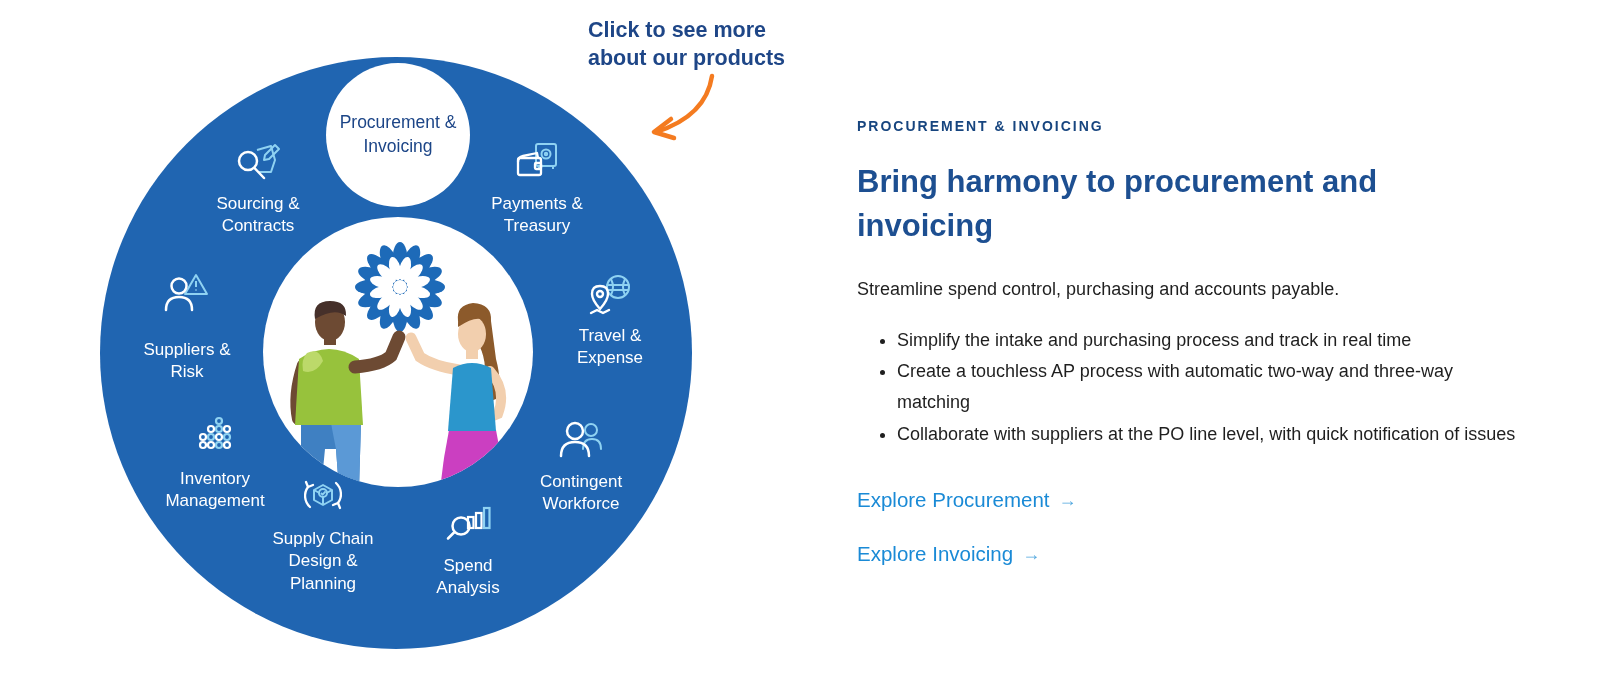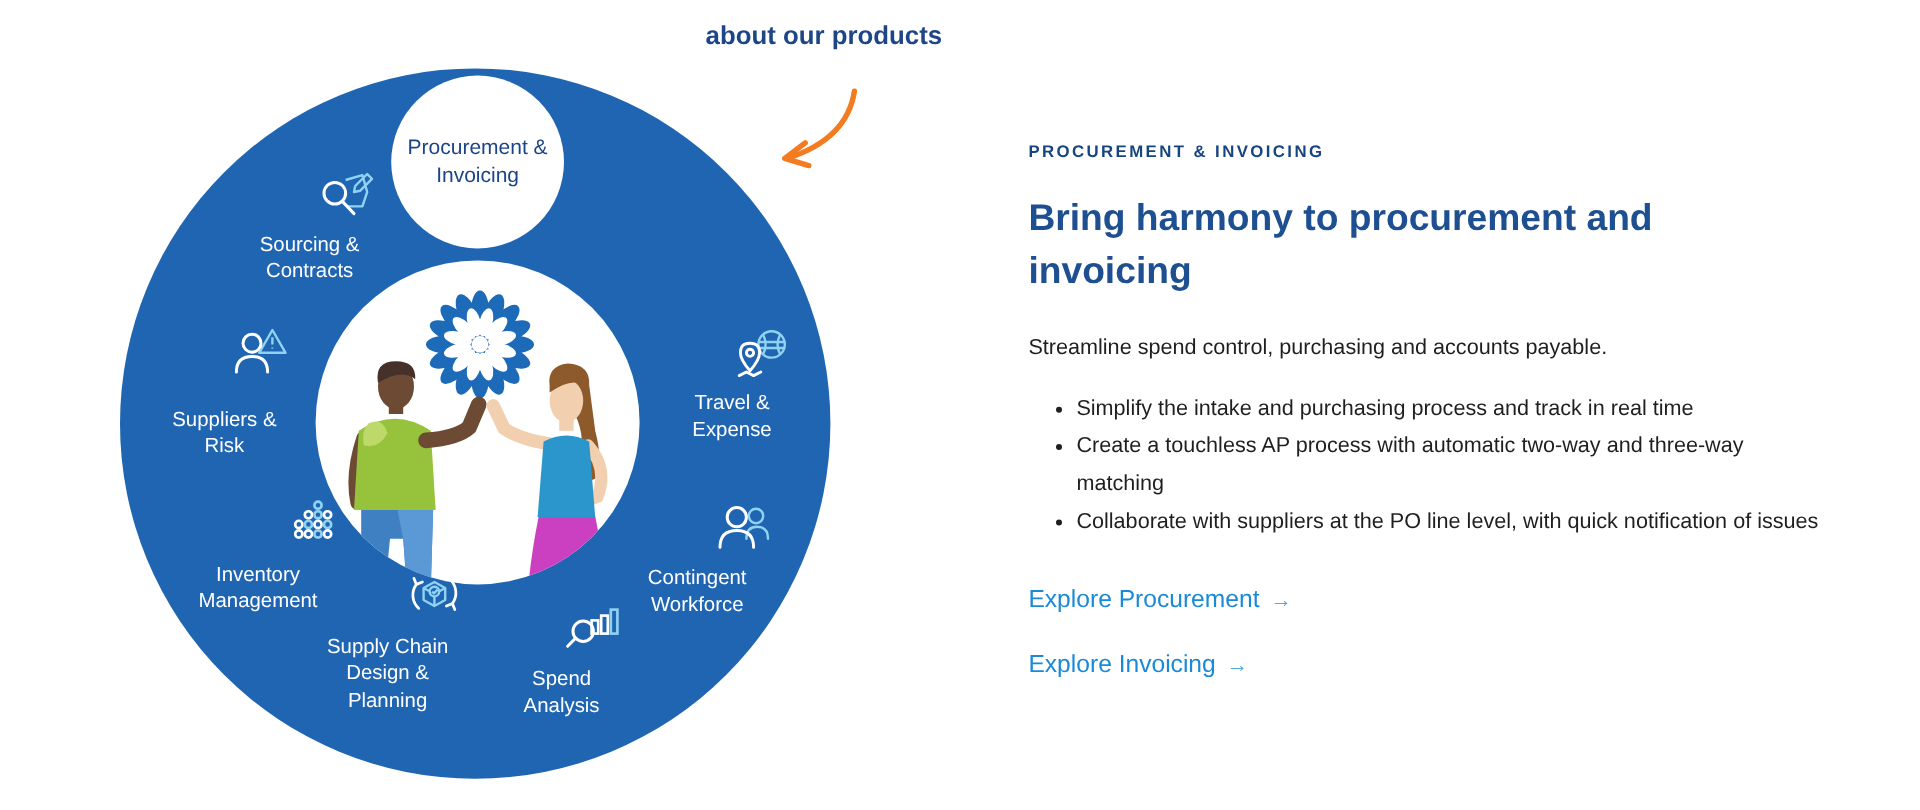"Click to see more" span { html: none -> <span>Click to see more</span> }
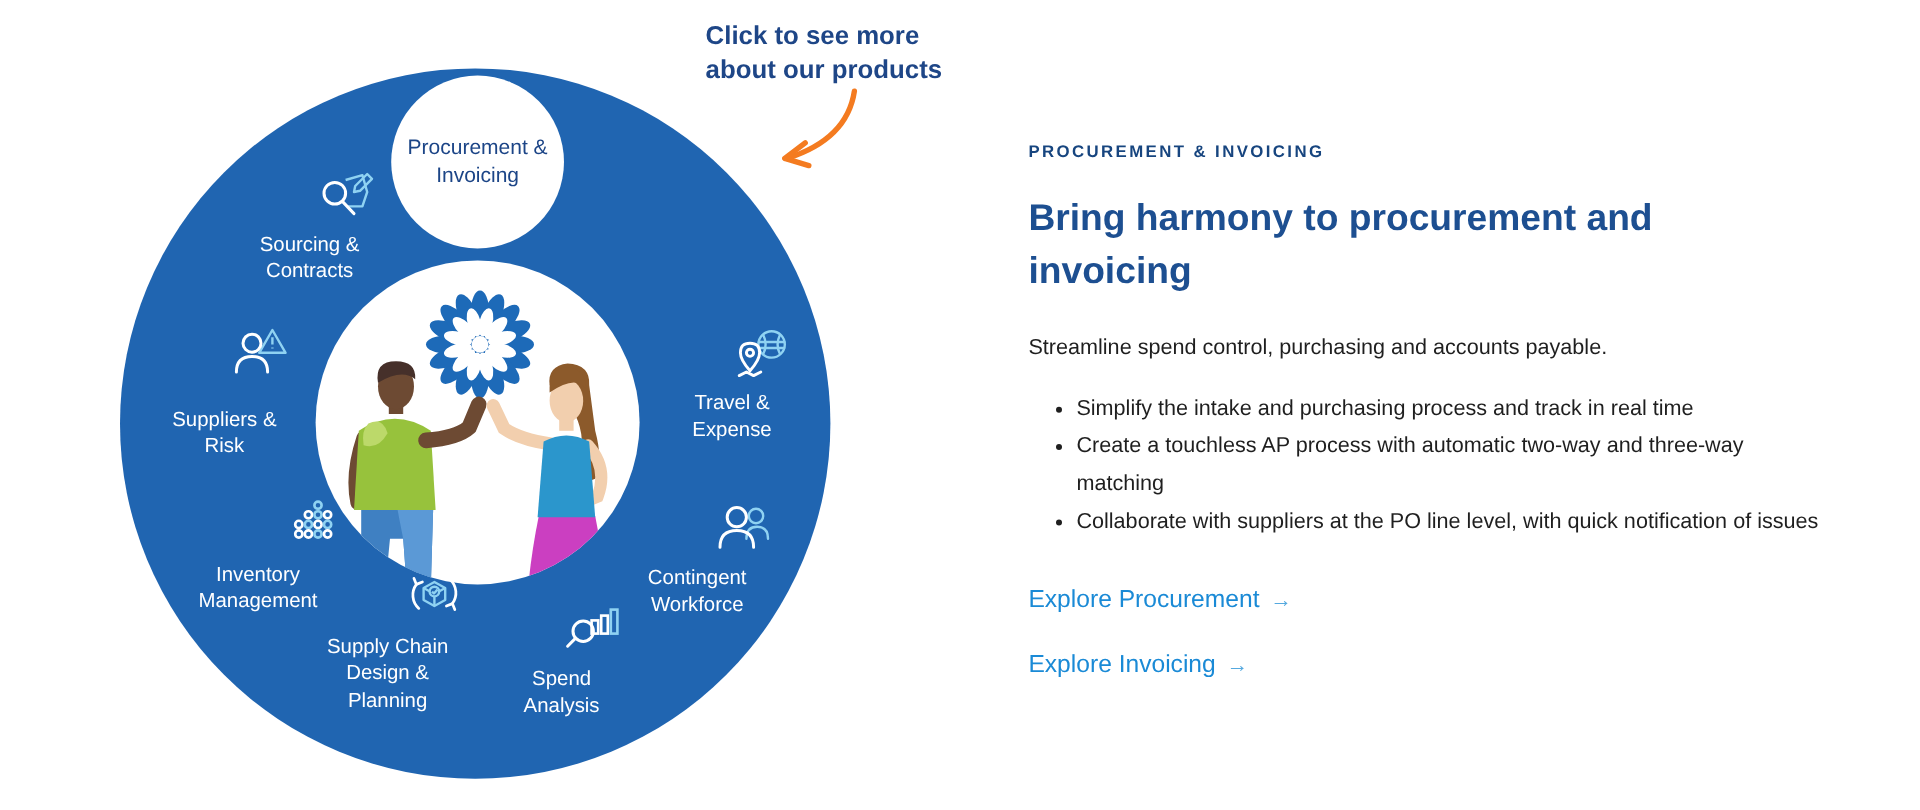"Sourcing & Contracts" .seg { align-items: flex-end -> center }
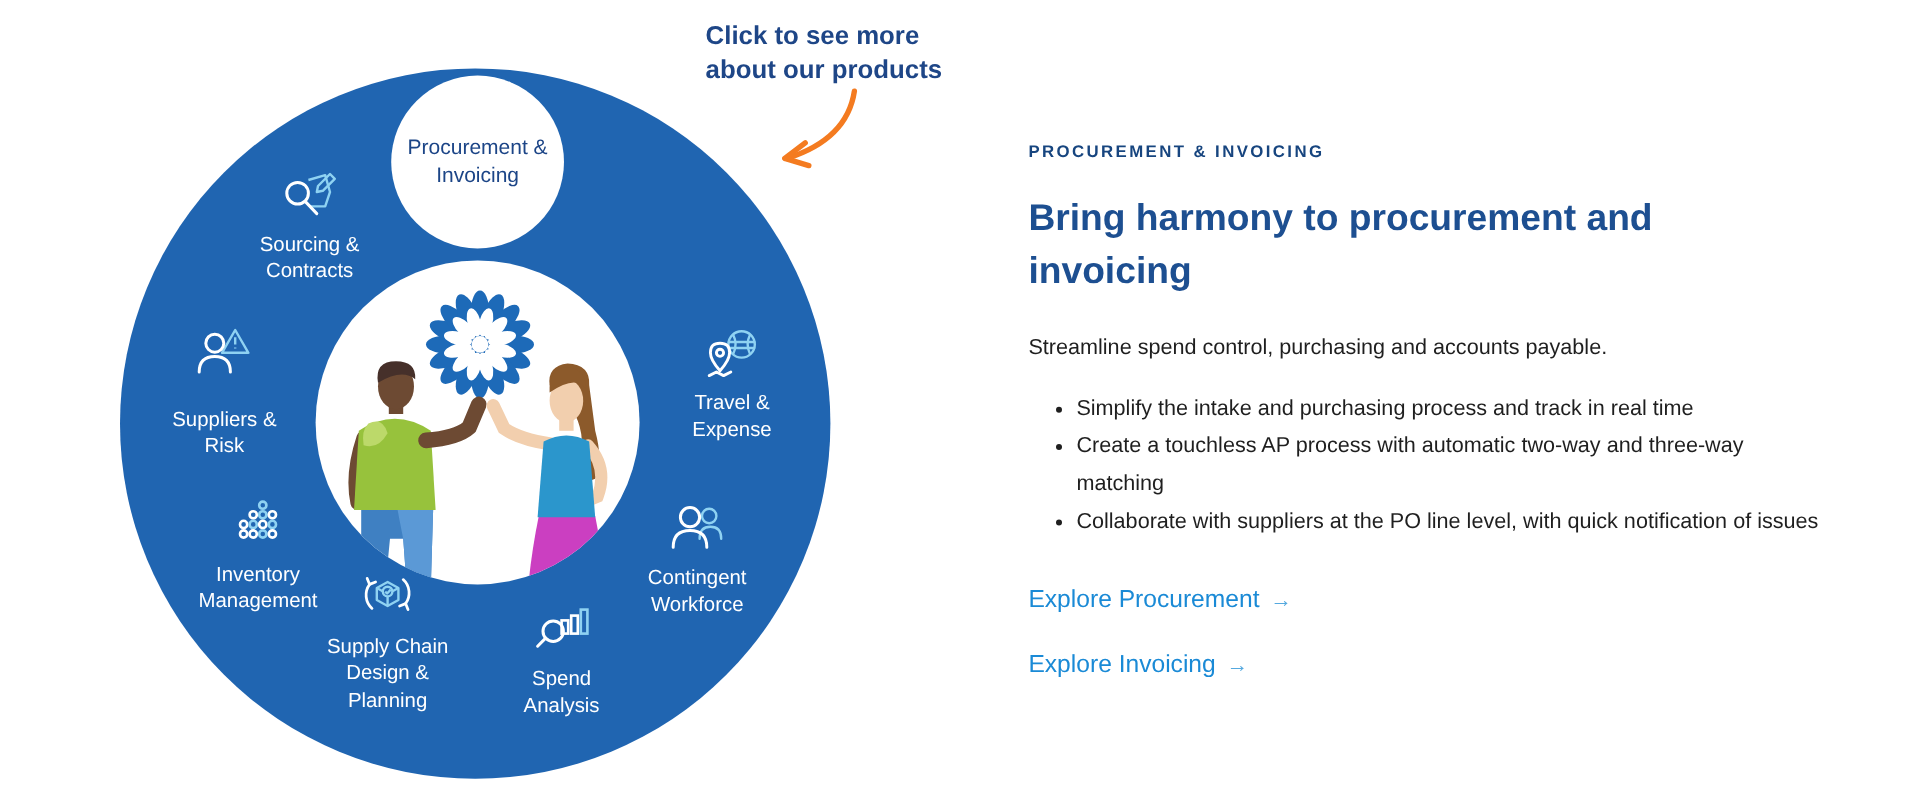"Payments & Treasury" div.seg { html: none -> <div> <svg> <g> <rect></rect> <circle></circle> <circle></circle> <line></line> <line></line> </g> <g> <path></path> <rect></rect> <rect></rect> </g> </svg> <div>Payments &amp; Treasury</div> </div> }
